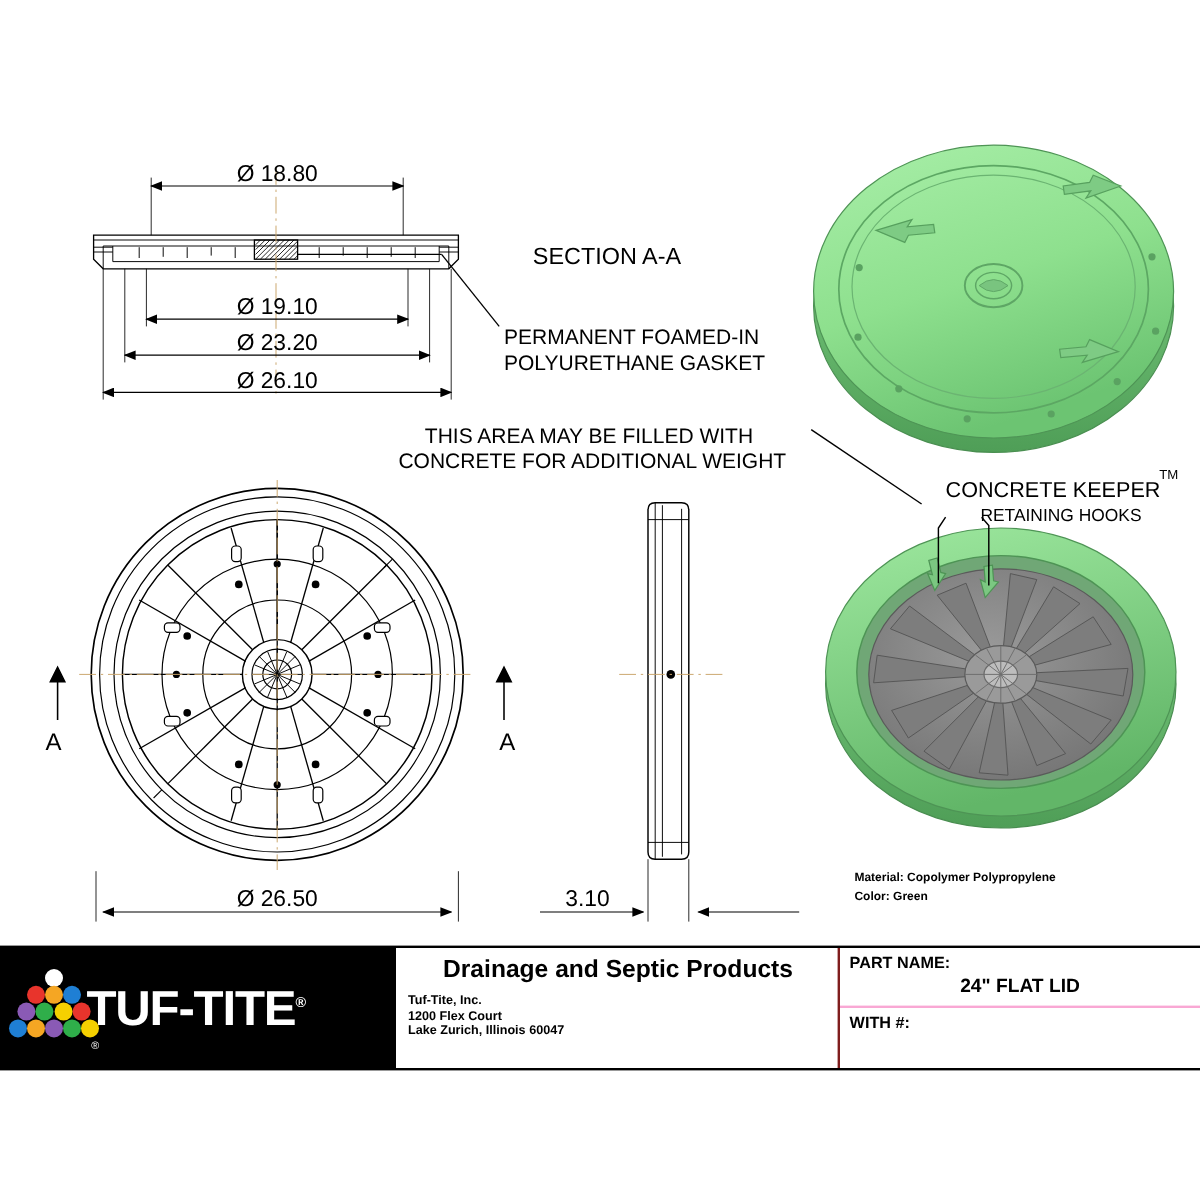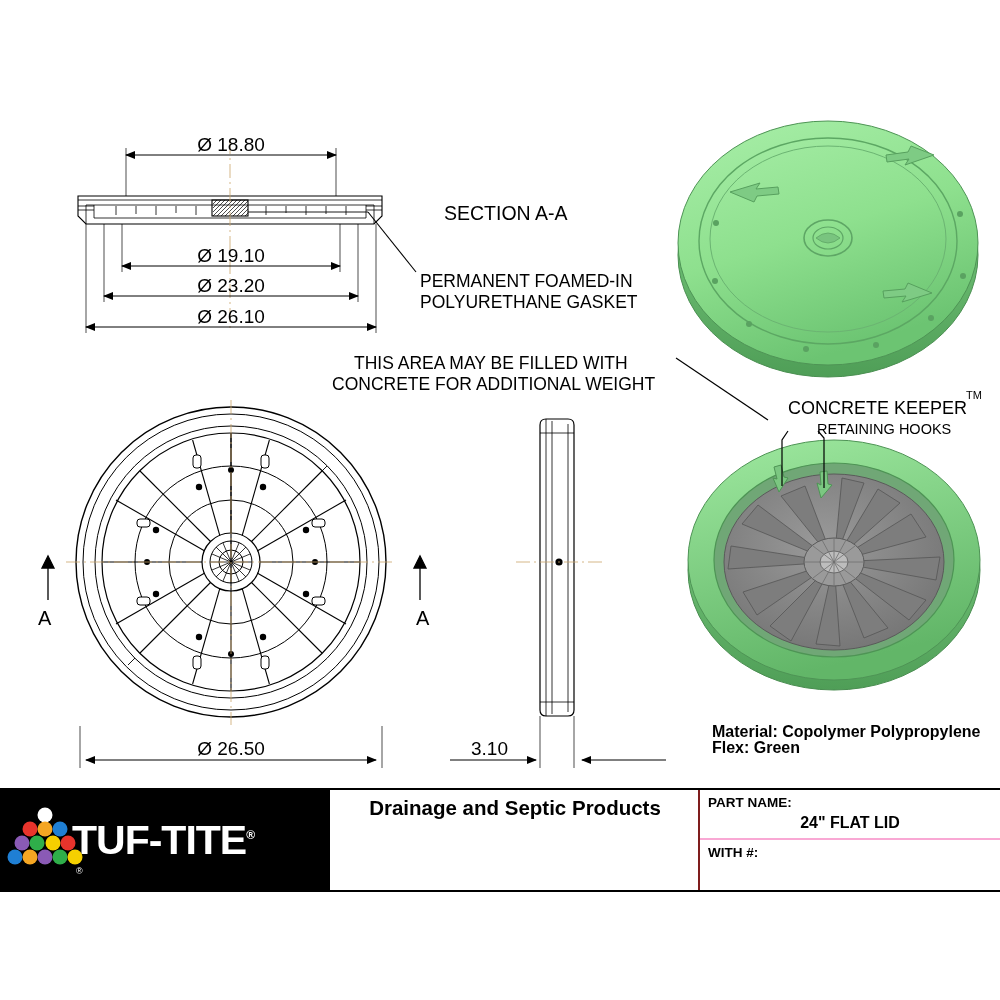"Material: Copolymer Polypropylene" .material-note { font-size: 16px -> 10px }
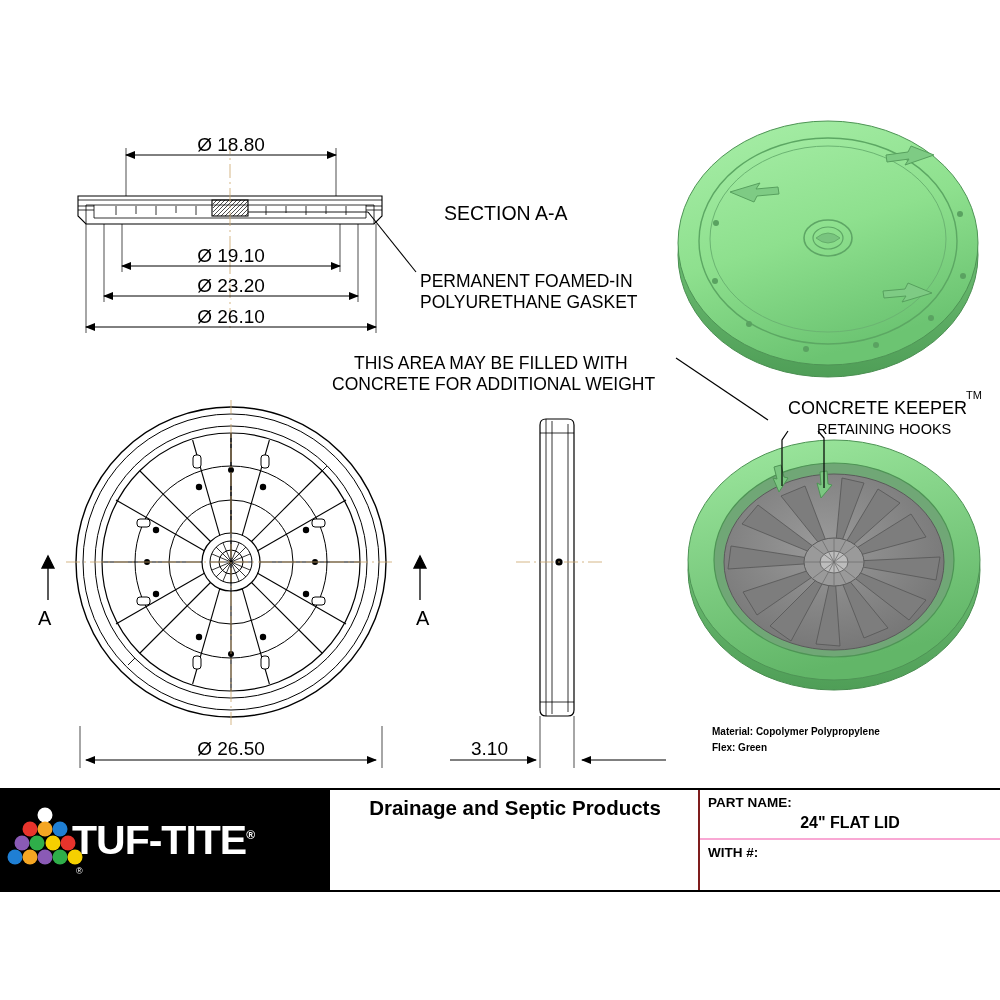"Flex: Green" div { text: Flex -> Color }
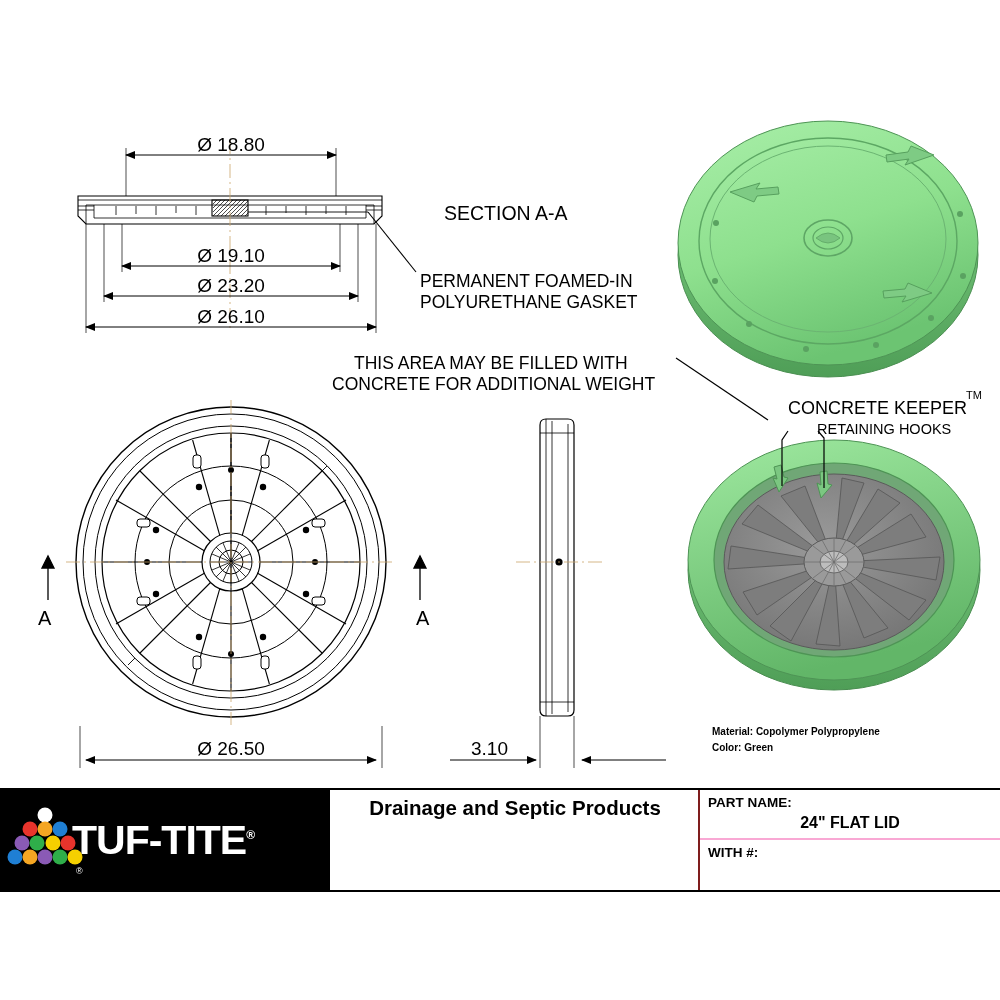"Tuf-Tite, Inc." div.tb-addr { html: none -> <div> <div>Tuf-Tite, Inc.</div> <div>1200 Flex Court</div> <div>Lake Zurich, Illinois 60047</div> </div> }
